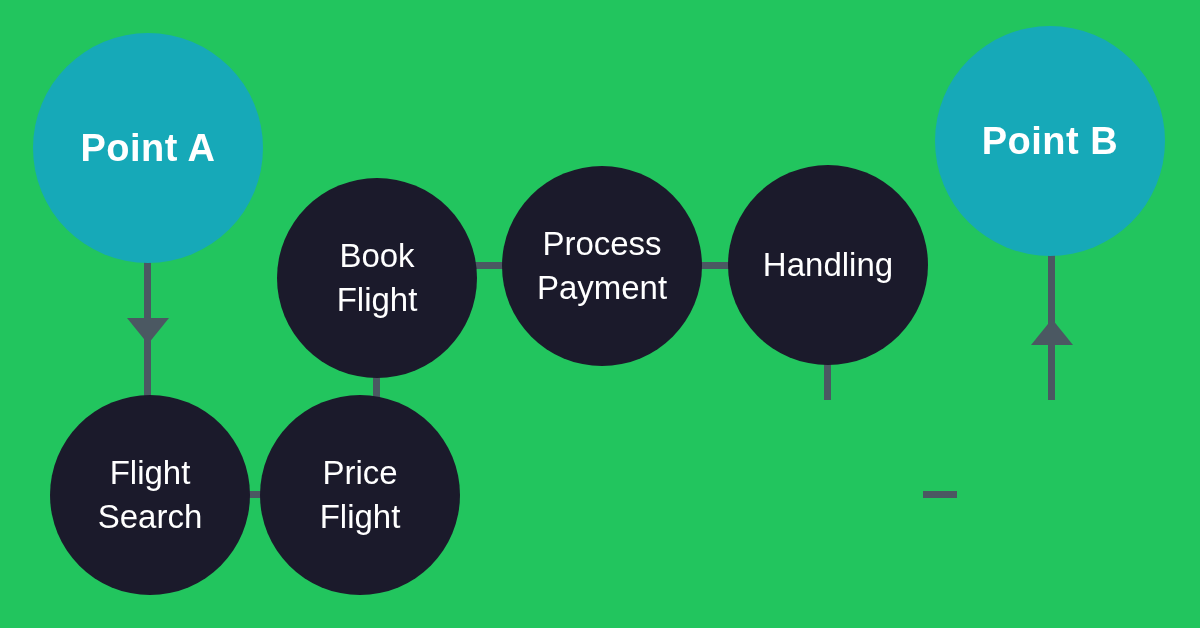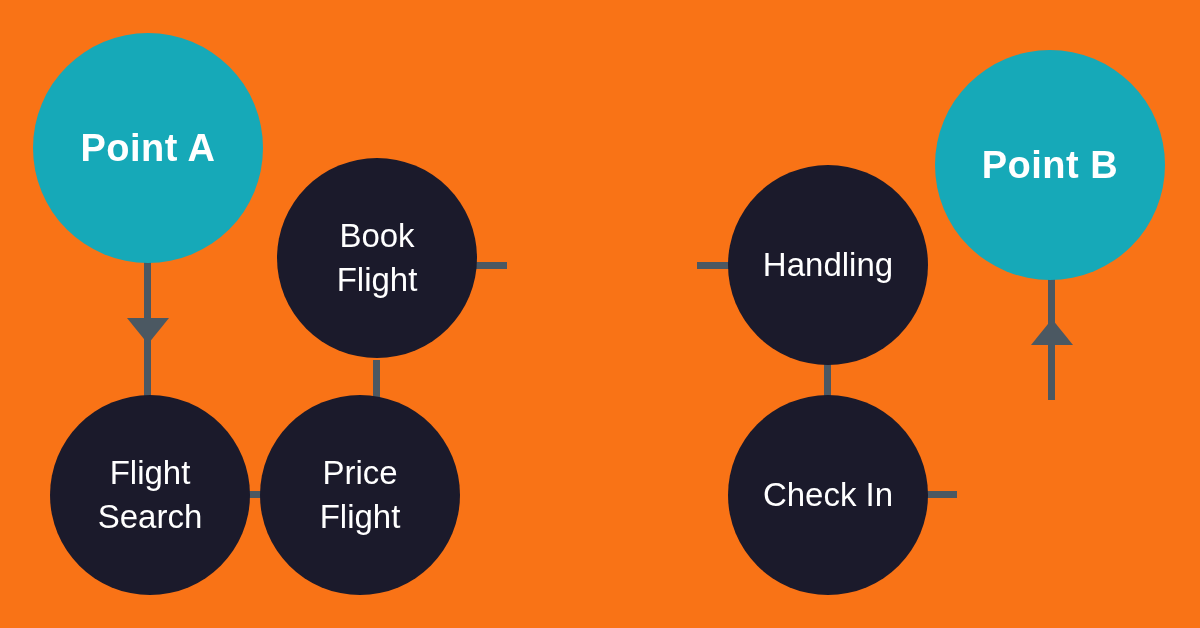"Point A" .canvas { background: #f97316 -> #22c55e }
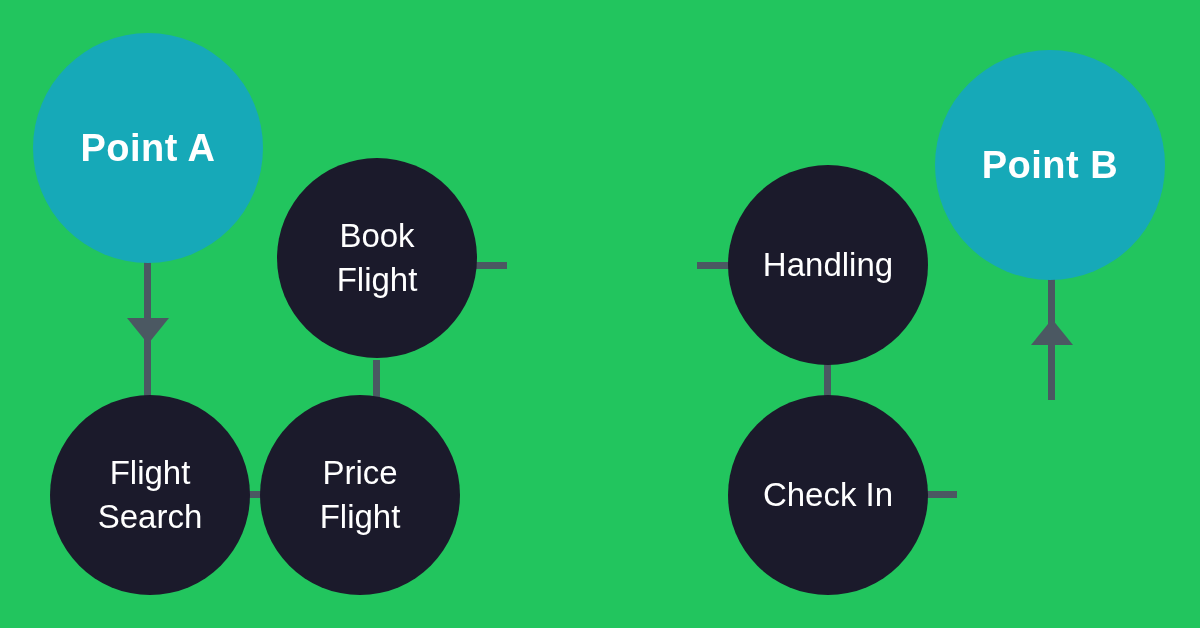"Point B" div.node { top: 50px -> 26px }
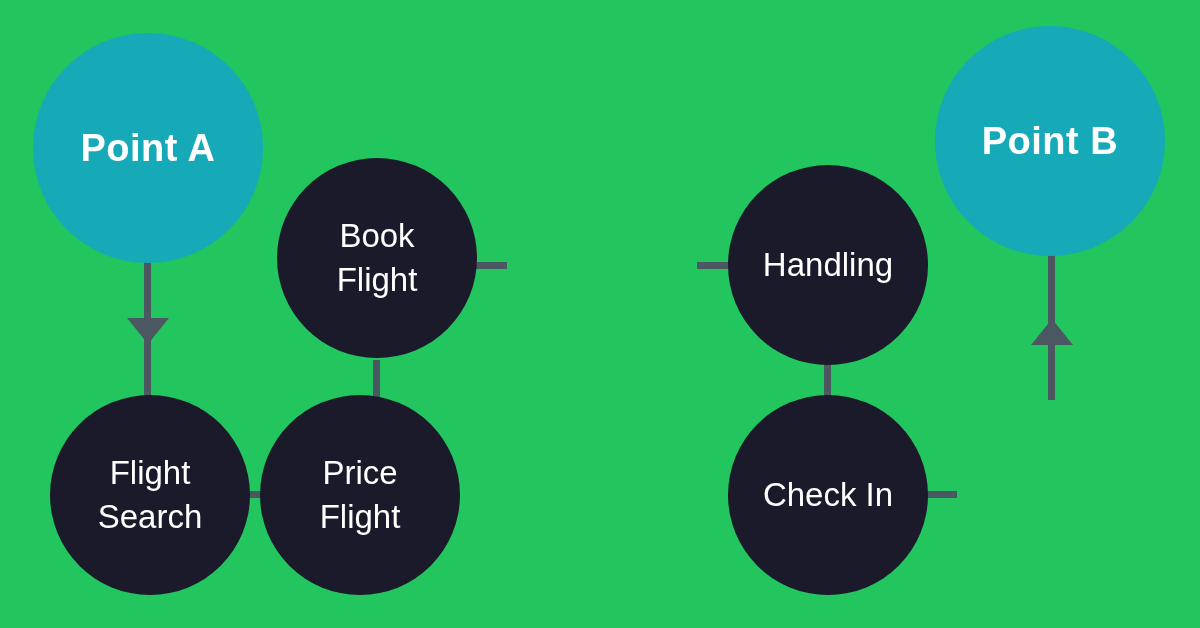"Book" div.node { top: 158px -> 178px }
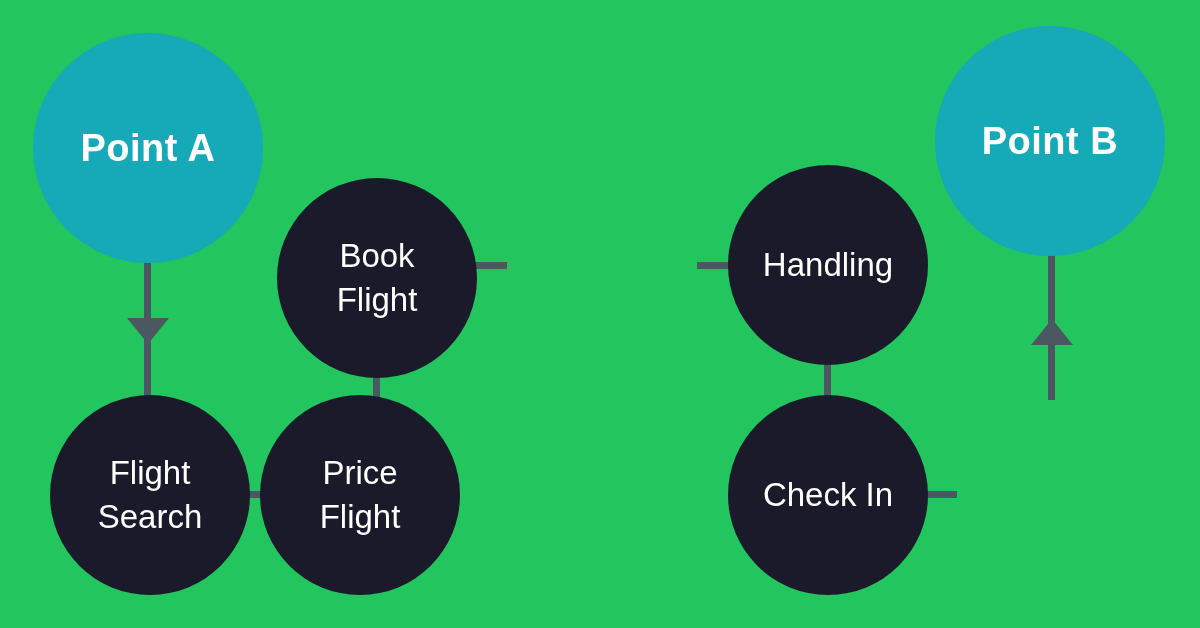"Process" div.node { html: none -> <div> <span>Process Payment</span> </div> }
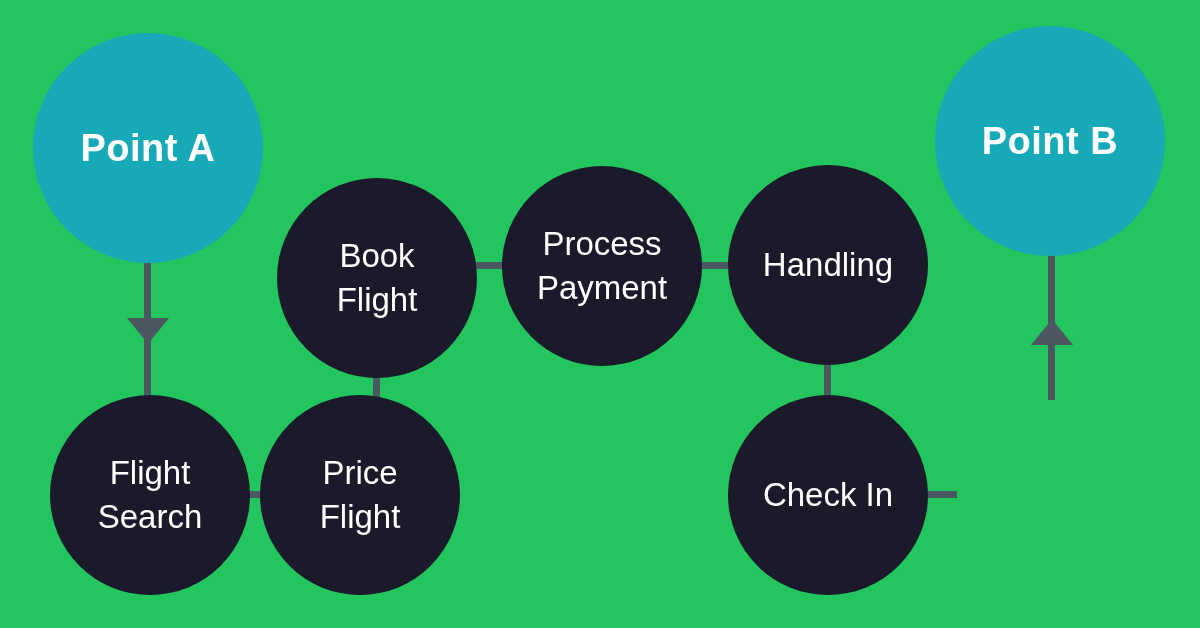"Check In" div.node { html: <div> <span>Check In</span> </div> -> none }
